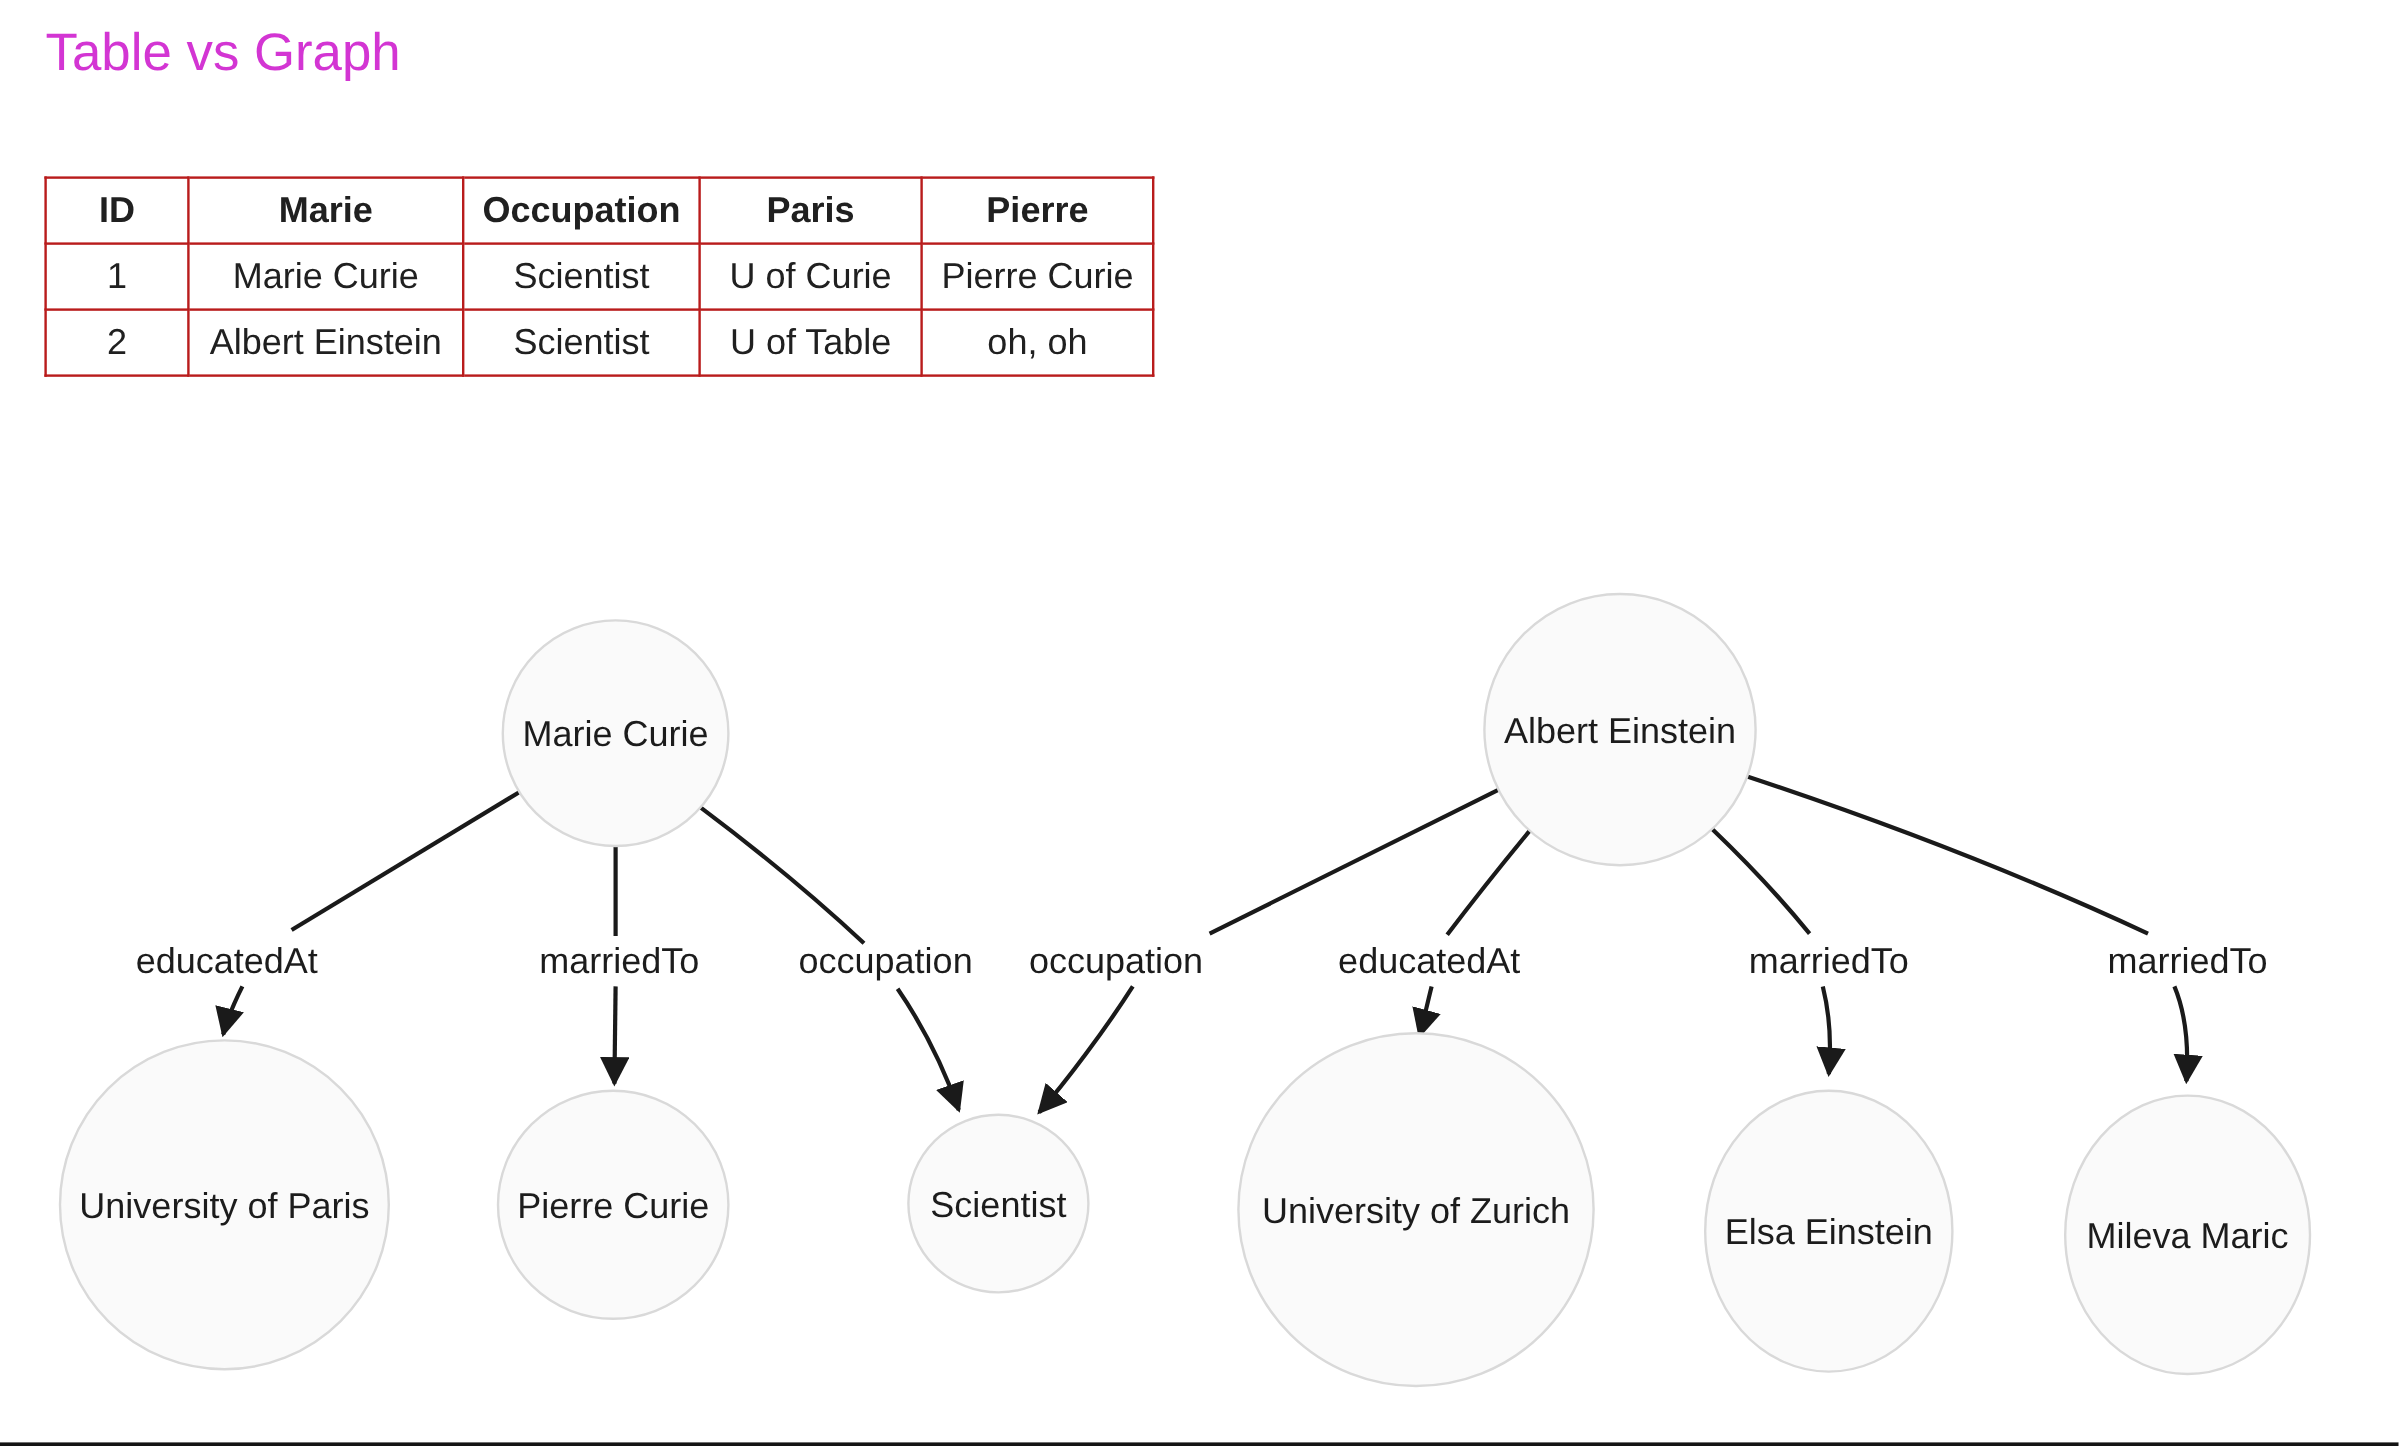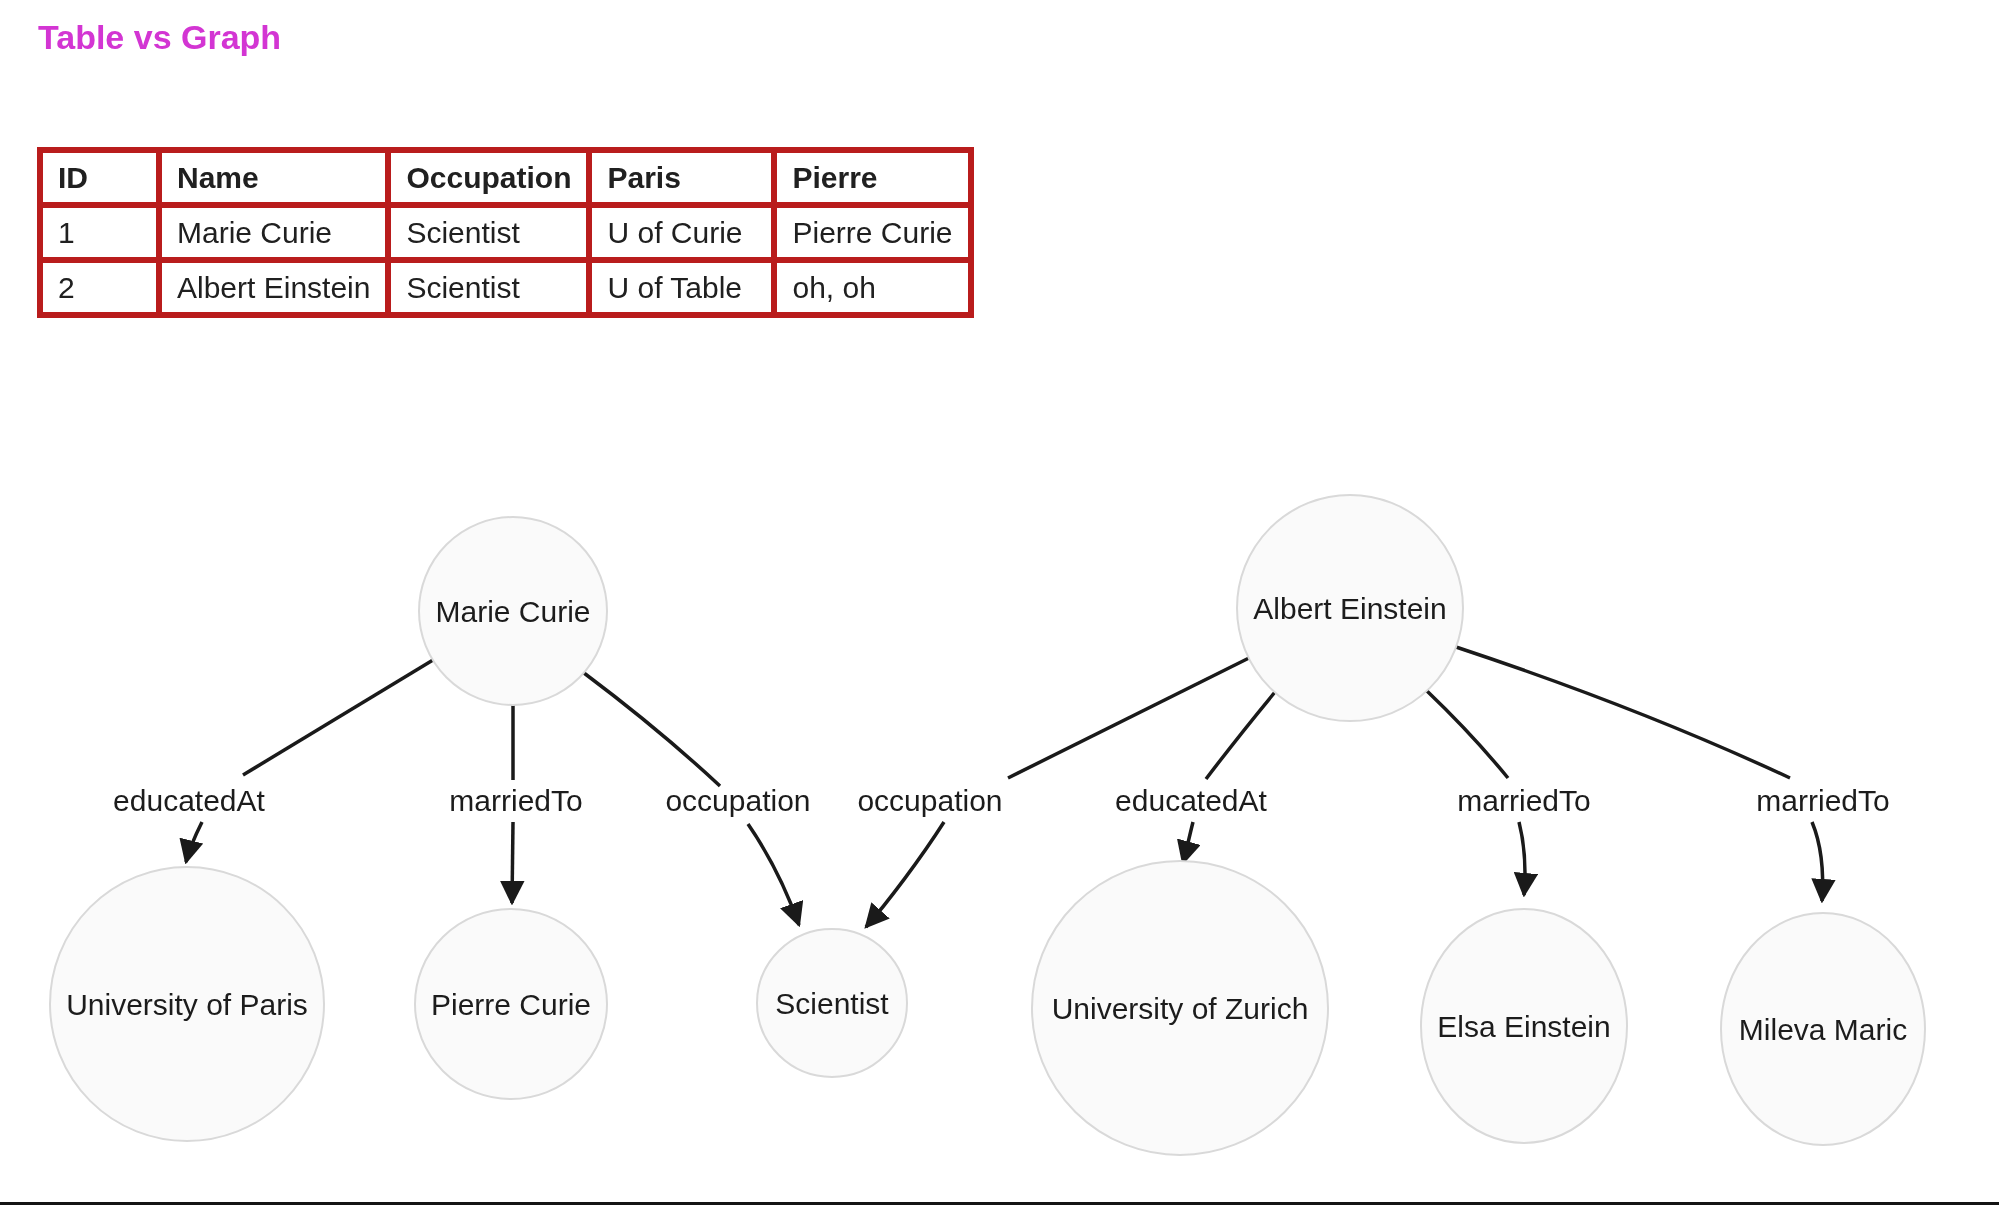"Table vs Graph" .title { font-size: 34px -> 44px; font-weight: 700 -> 400 }
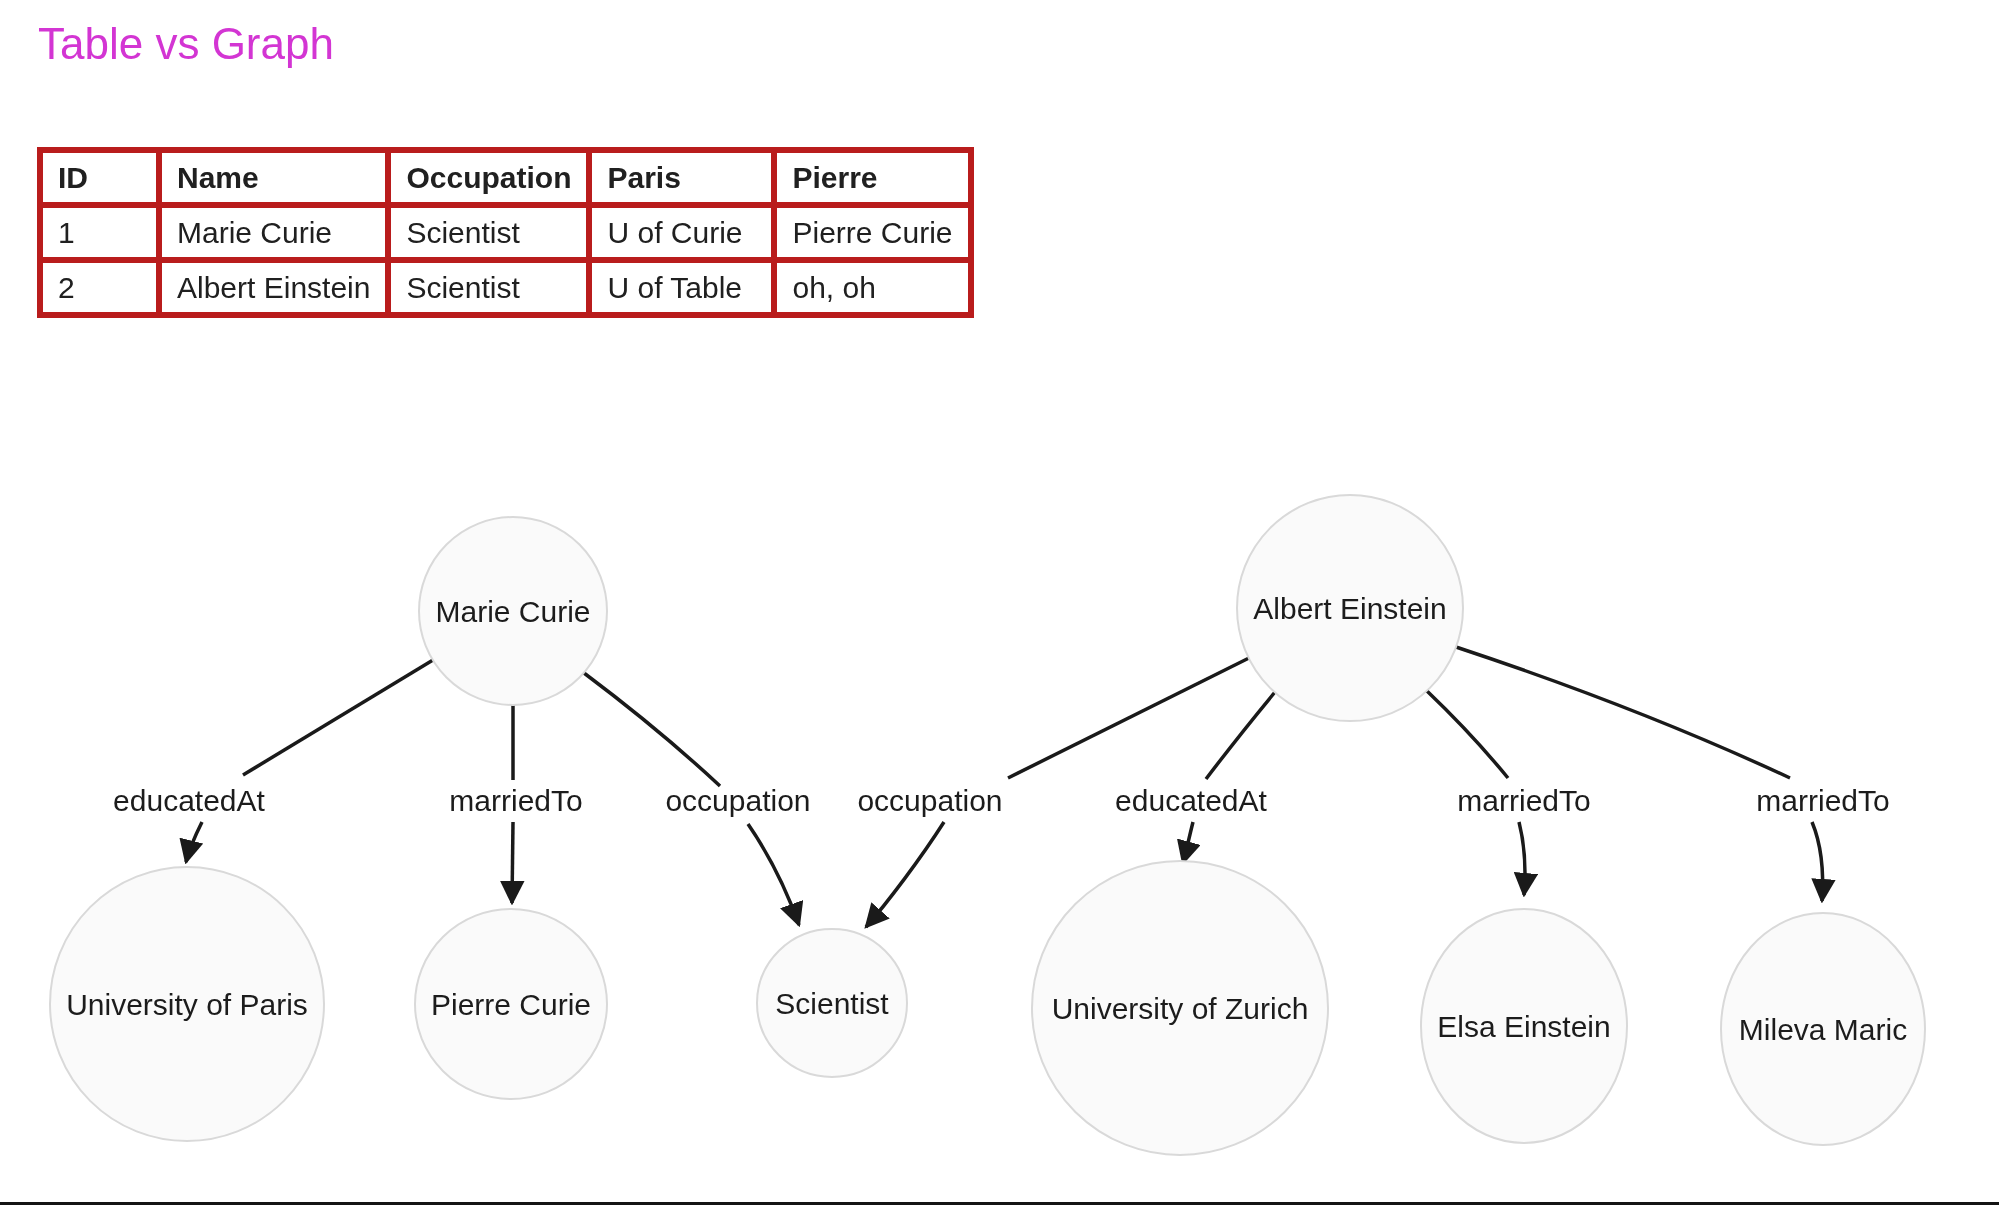"ID" table.data-table th, table.data-table td { border: 6px solid #b91c1c -> 2px solid #b91c1c; text-align: left -> center }
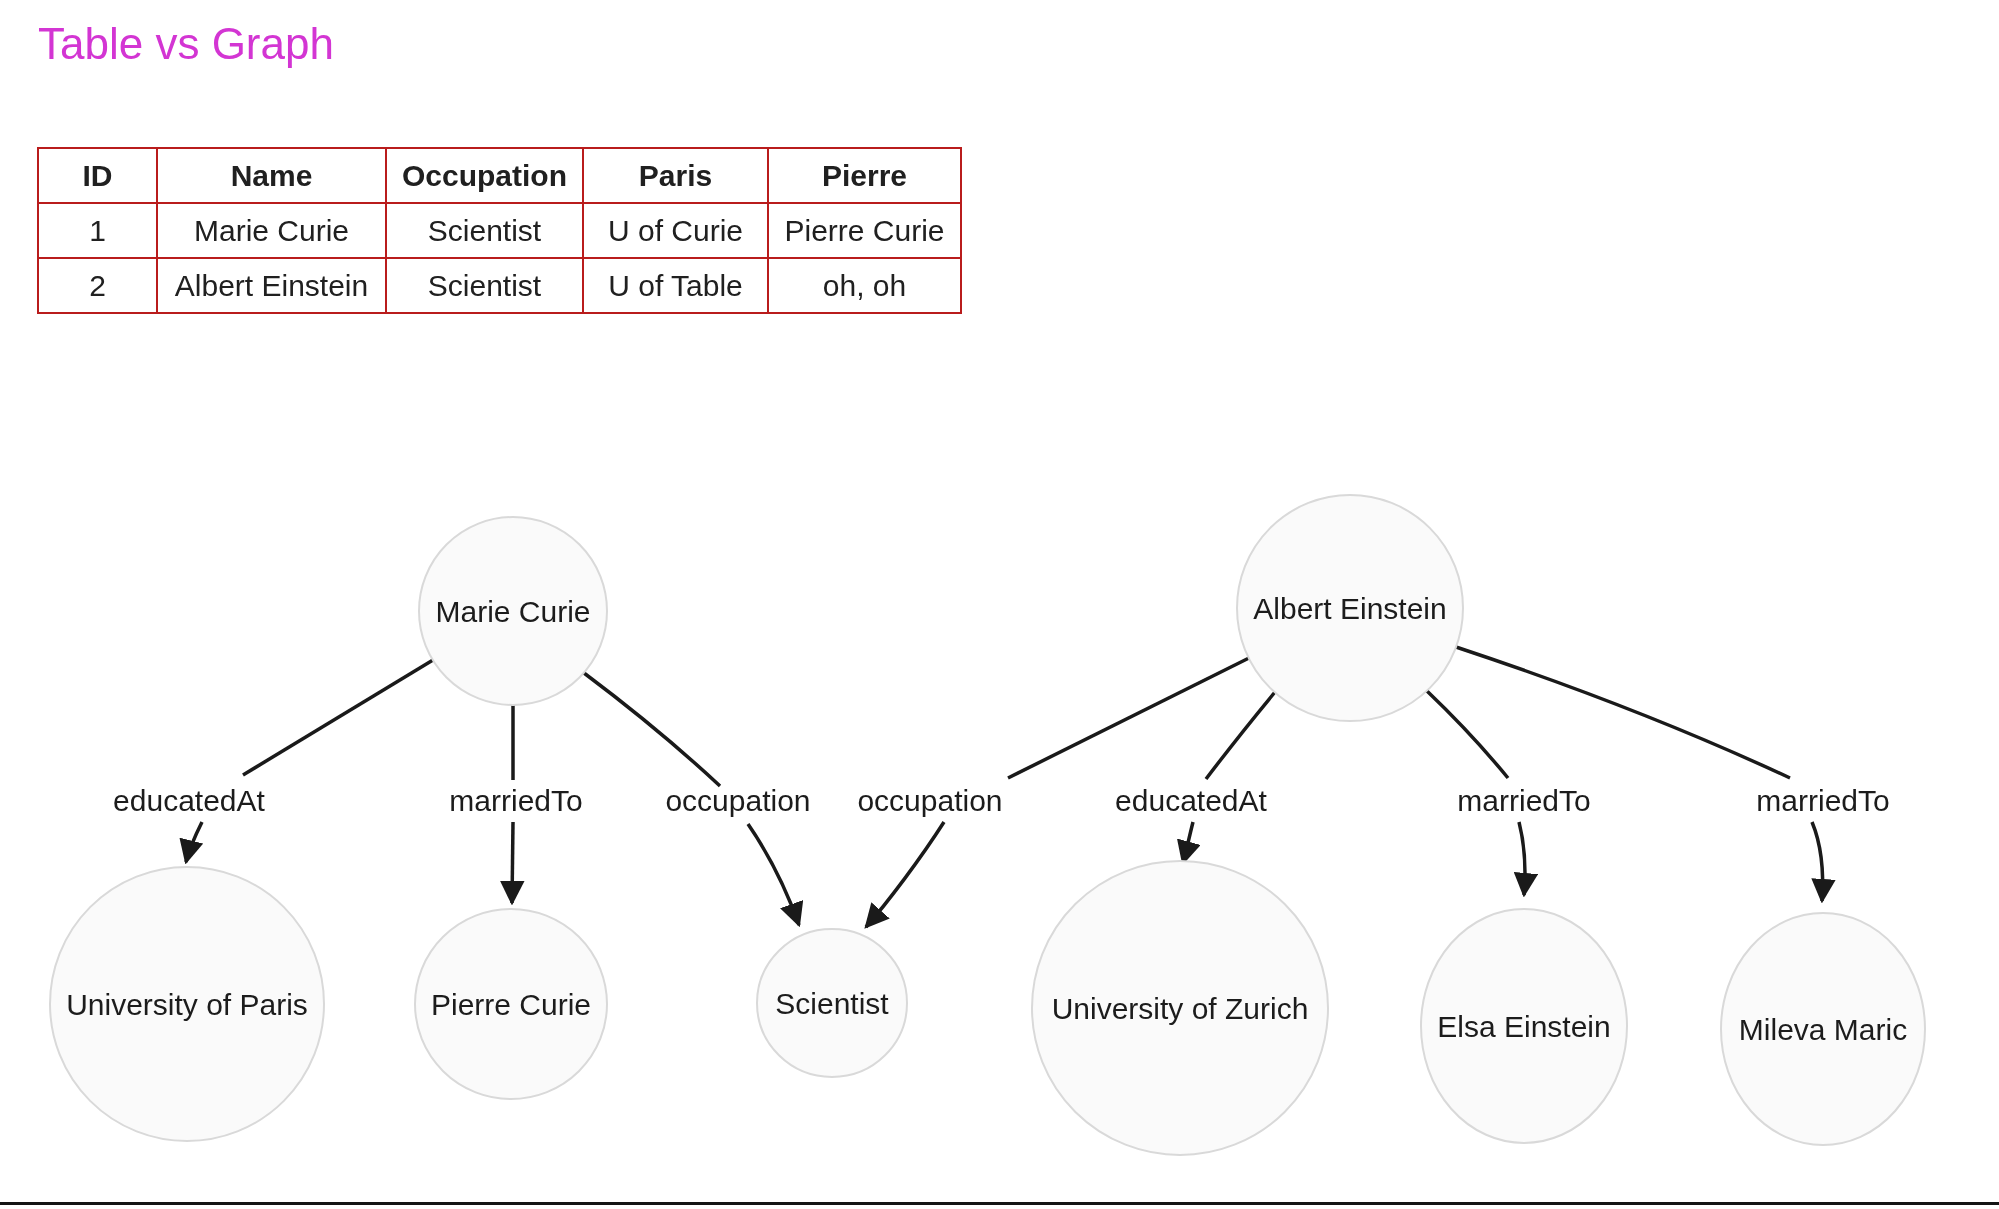"Name" th { text: Name -> Marie }
